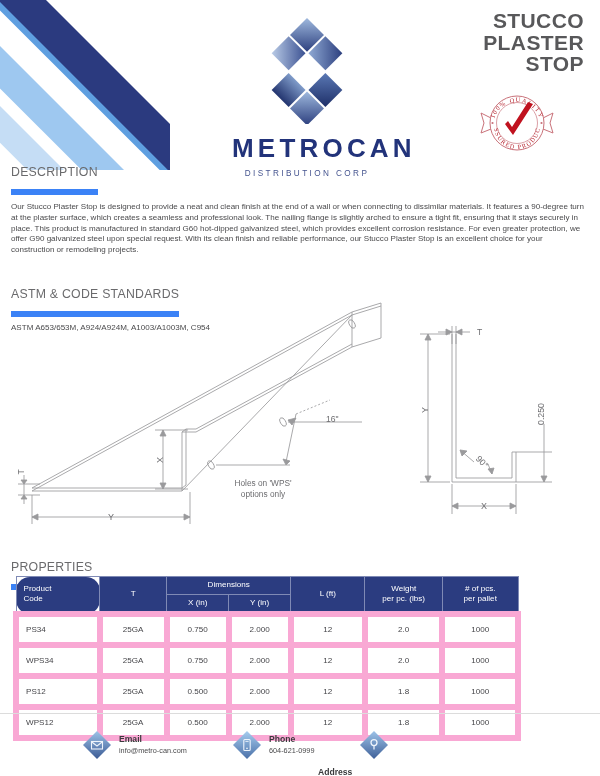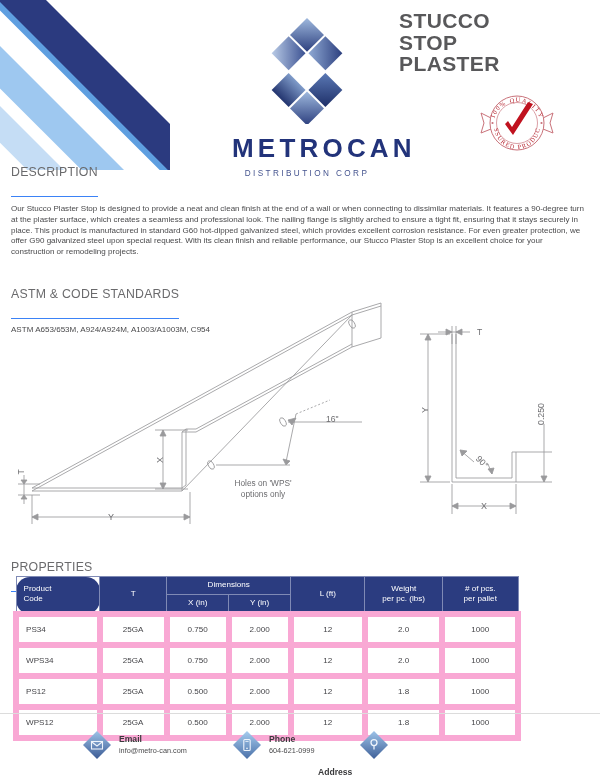"STUCCO" .doc-title { text-align: none -> right }
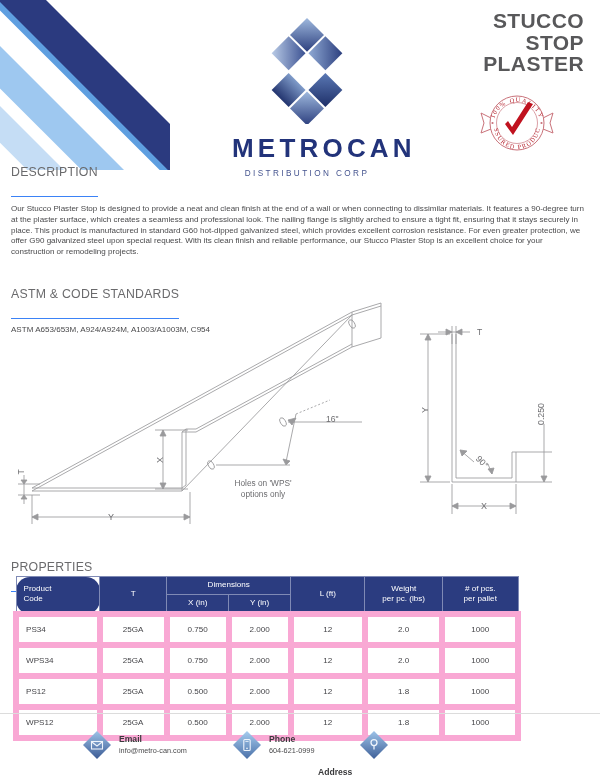"STOP" div { order: before "PLASTER" -> after "PLASTER" }
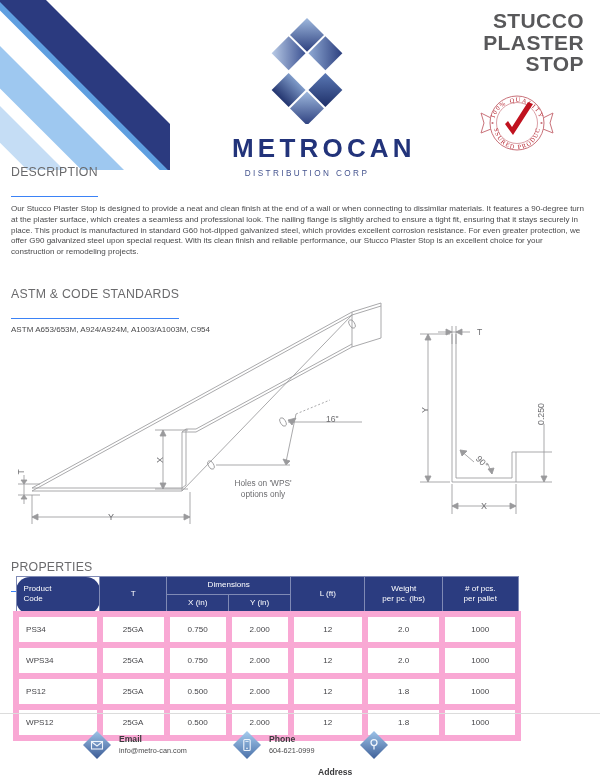"DESCRIPTION" .sec-title { border-bottom: 1px solid #3b82f6 -> 6px solid #3b82f6; padding-bottom: 17px -> 10px }
